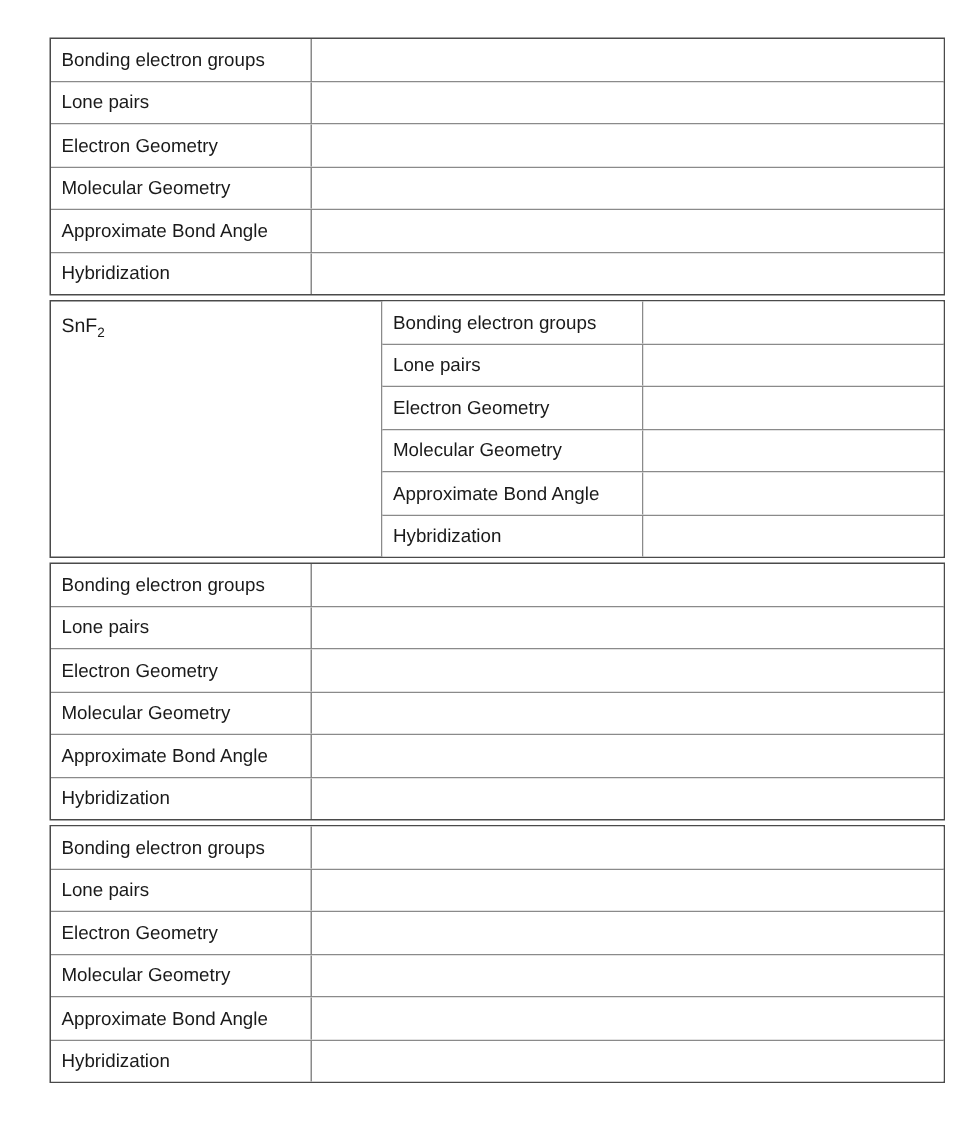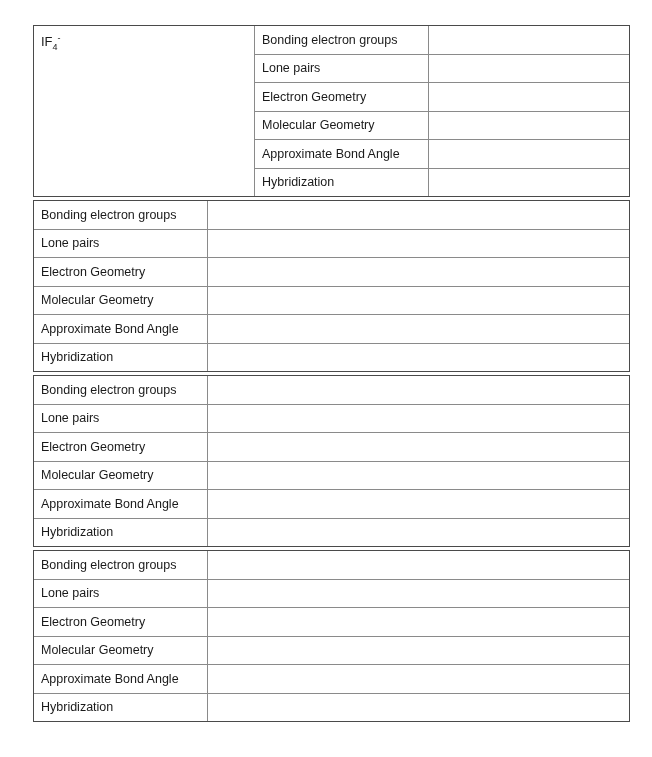"IF4-" div.formula-cell { html: <div> <span>IF</span><sub>4</sub><sup>-</sup> </div> -> none }
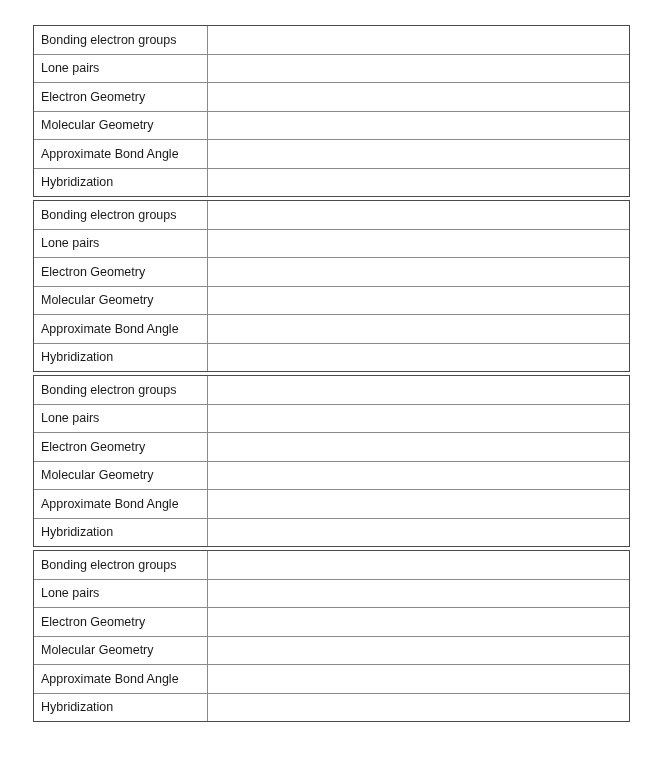"SnF2" div.formula-cell { html: none -> <div> <span>SnF</span><sub>2</sub><sup></sup> </div> }
